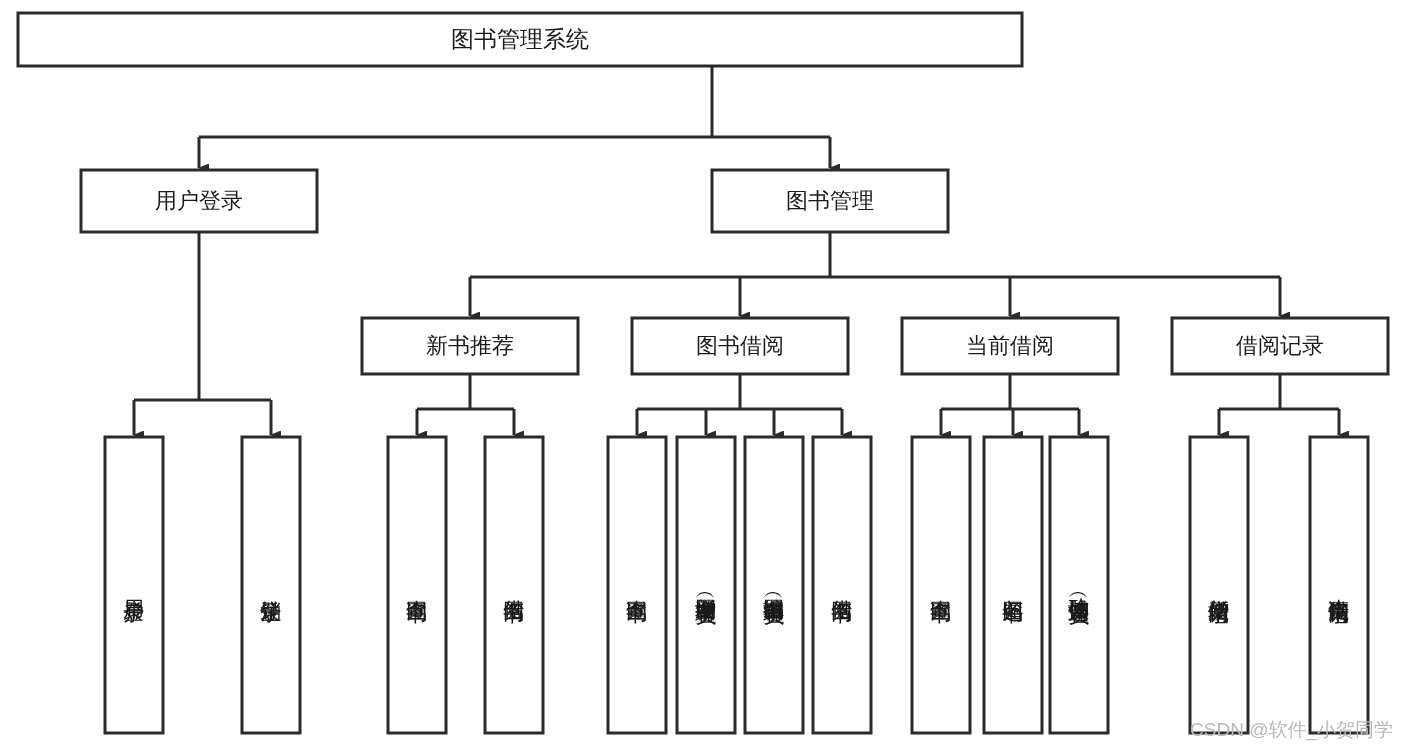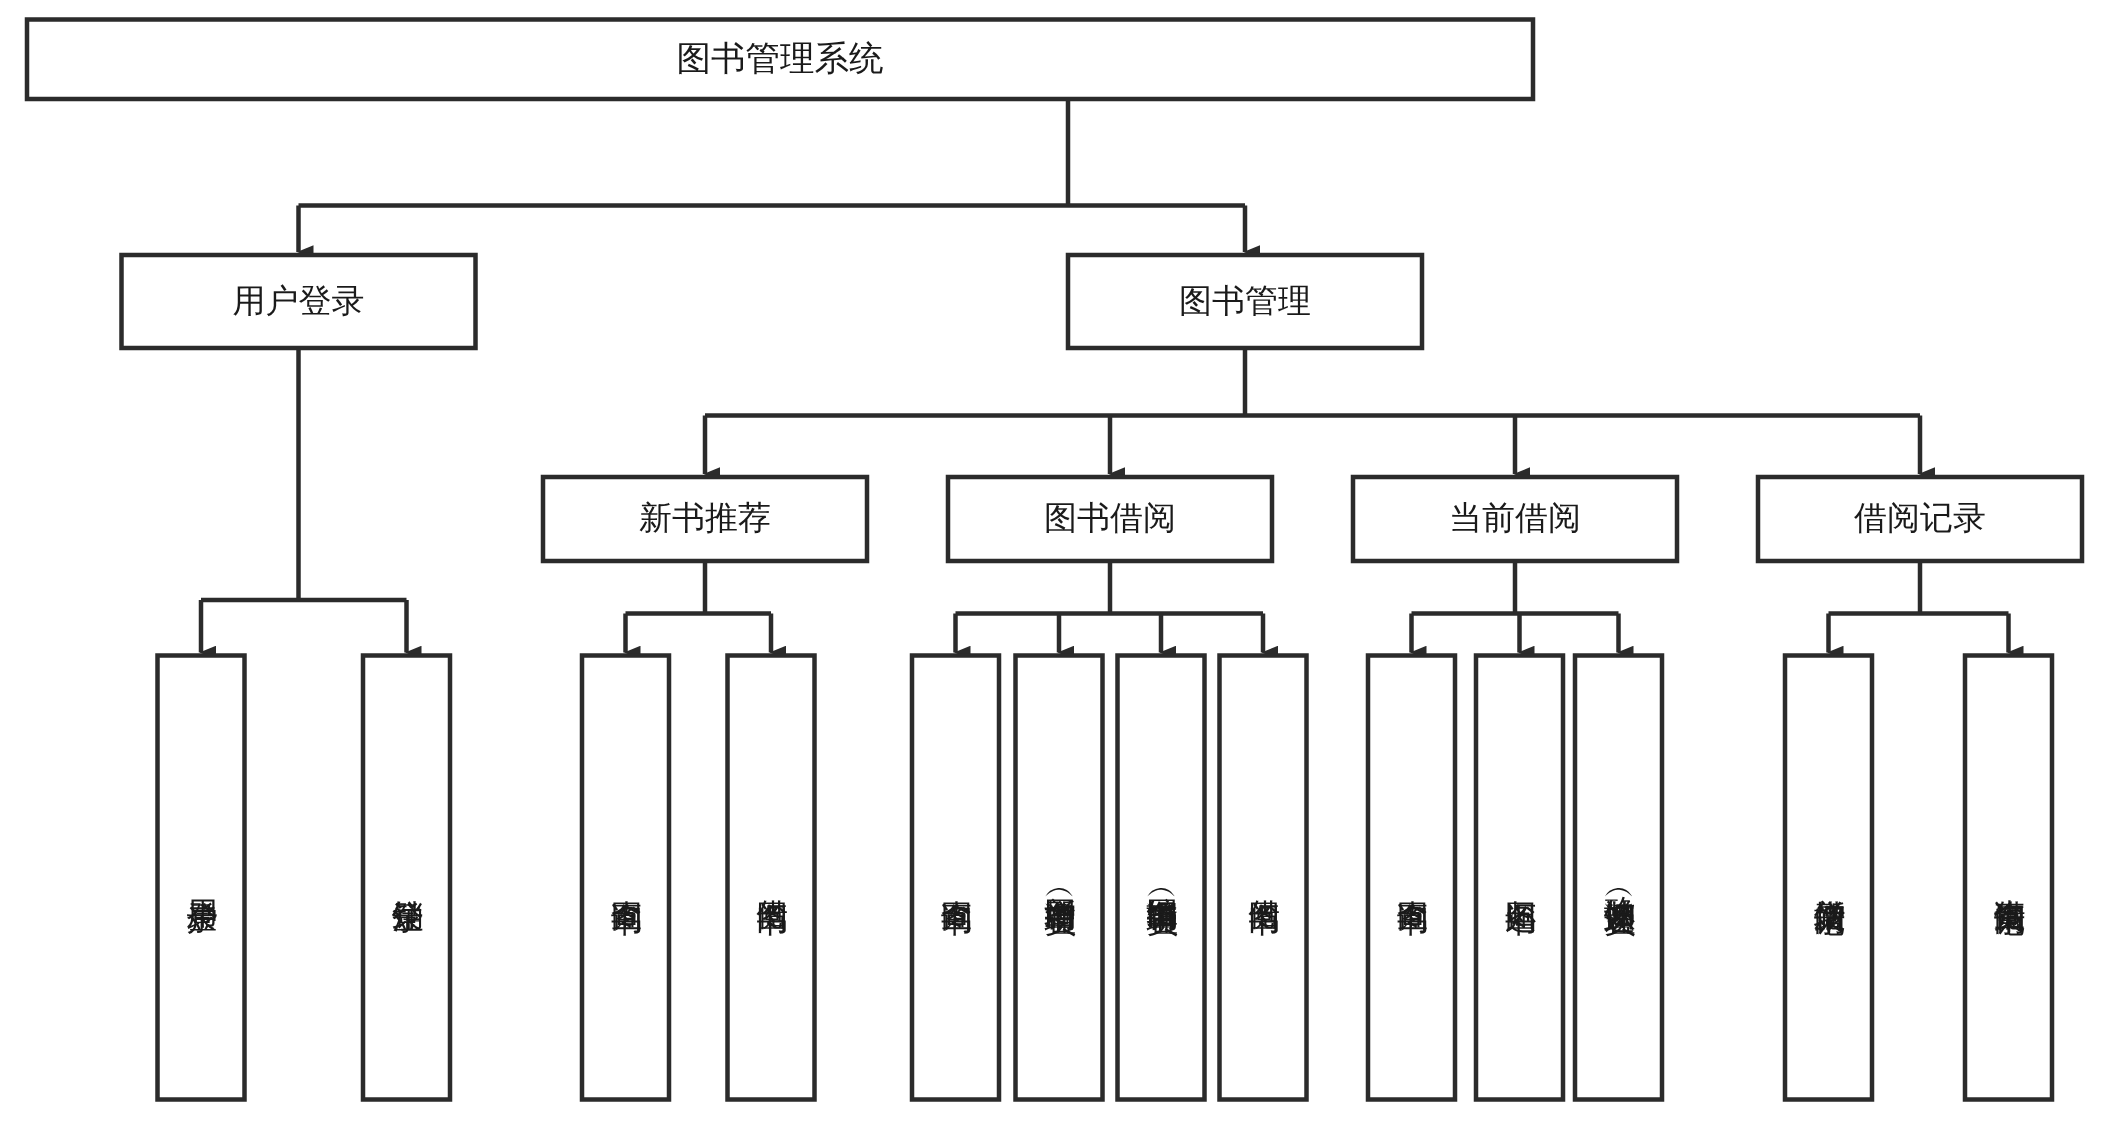"CSDN @软件_小贺同学" div.watermark { html: none -> <div>CSDN @软件_小贺同学</div> }
